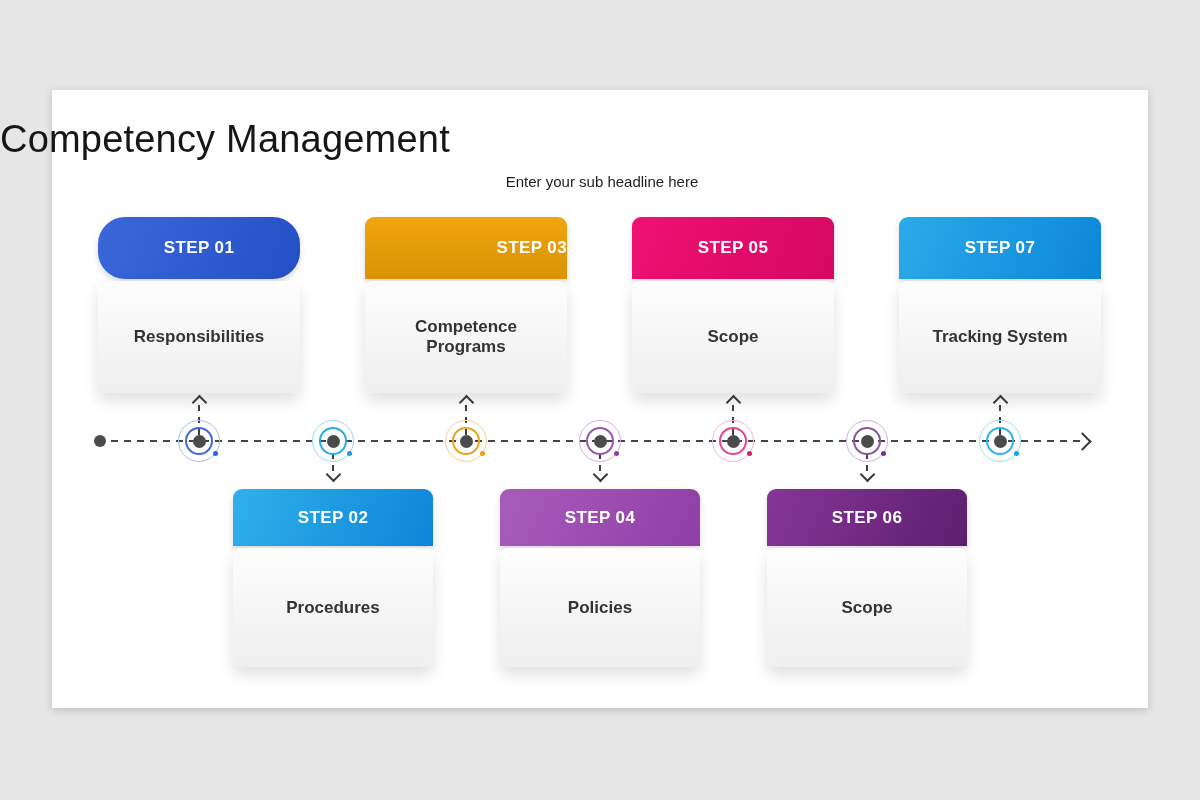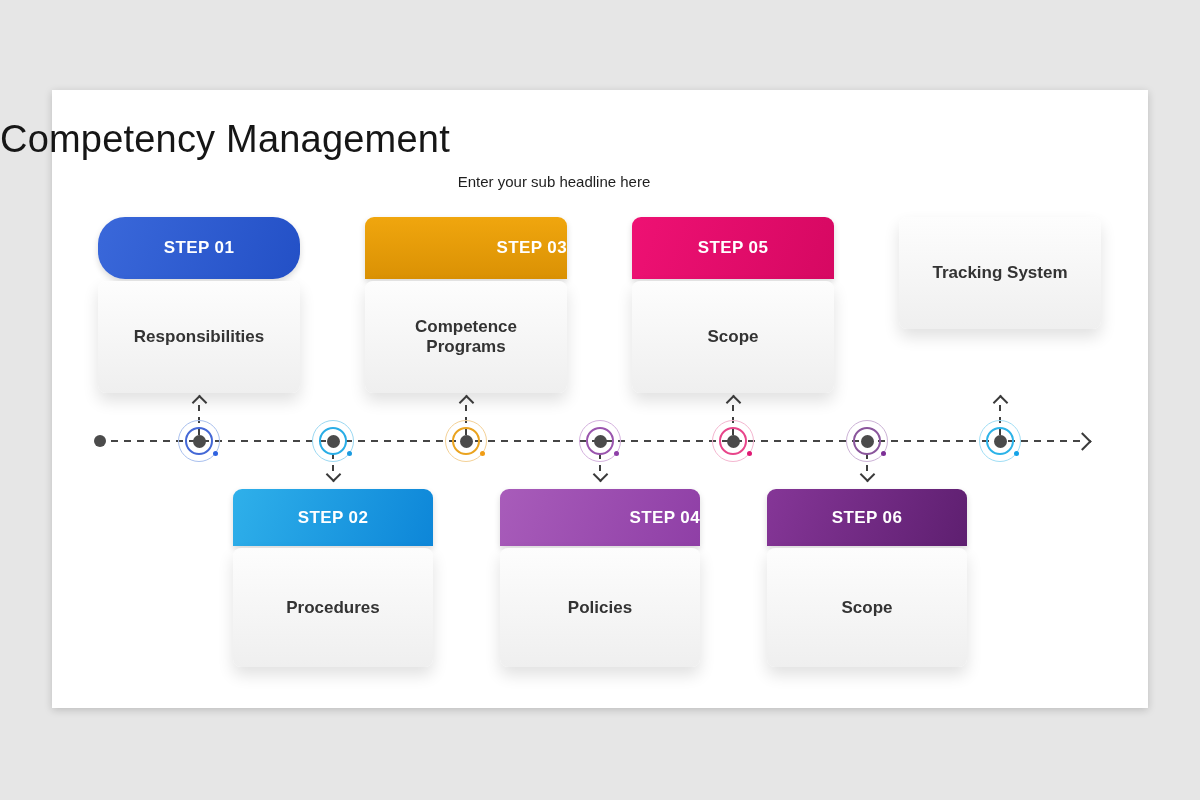"Enter your sub headline here" .subtitle { padding-left: none -> 48px }
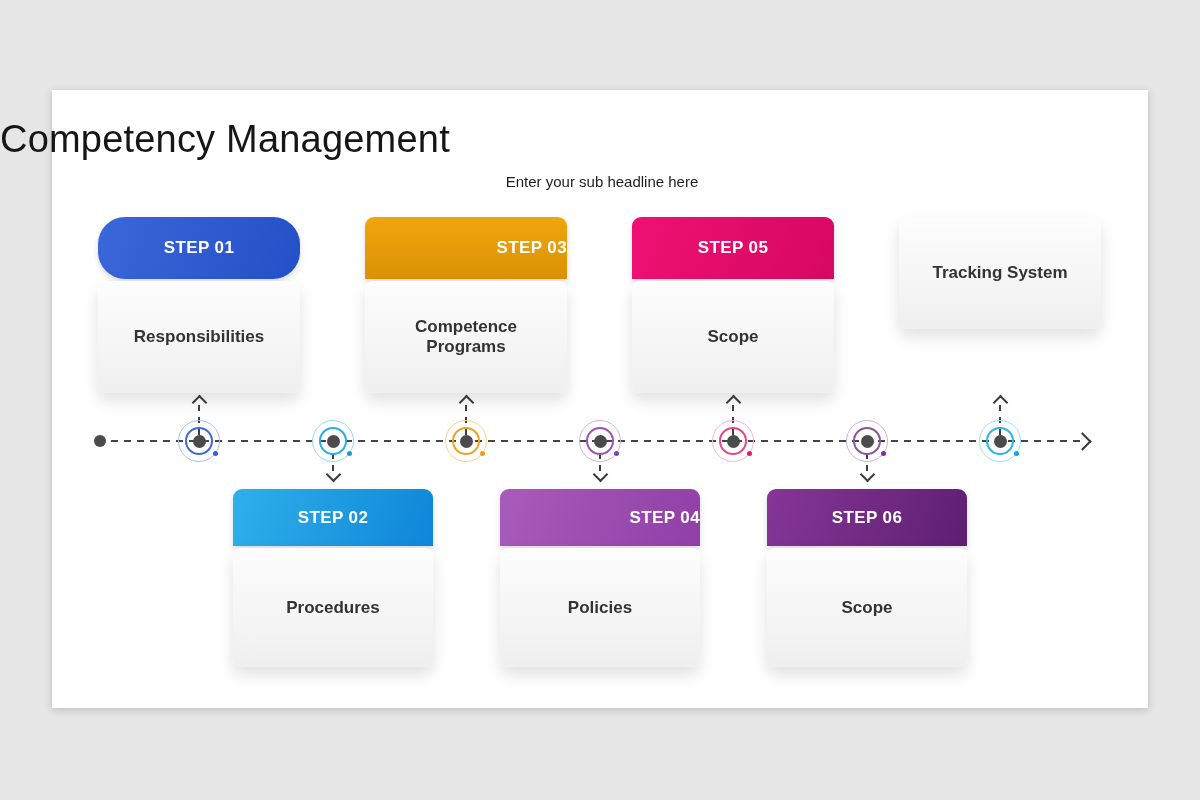"STEP 07" div.card-header { html: none -> <div> <span>STEP 07</span> </div> }
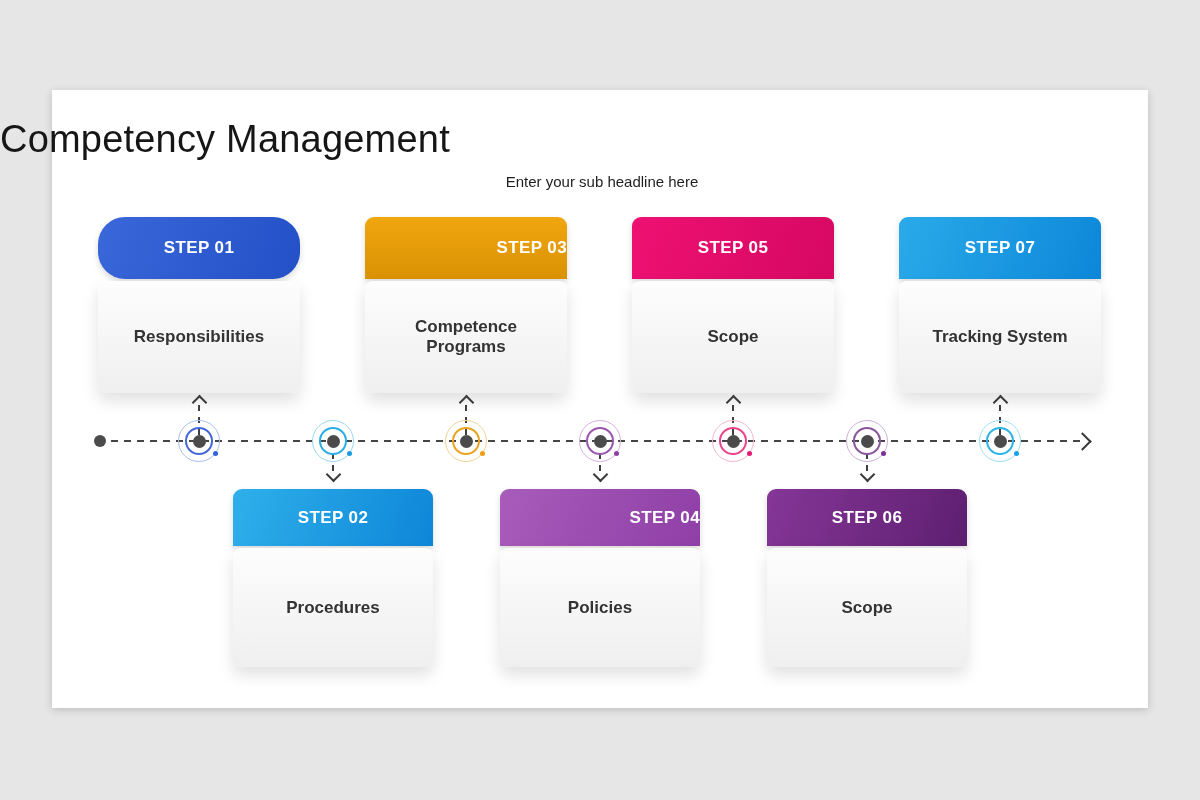"STEP 04" .h4 { justify-content: flex-end -> none }
